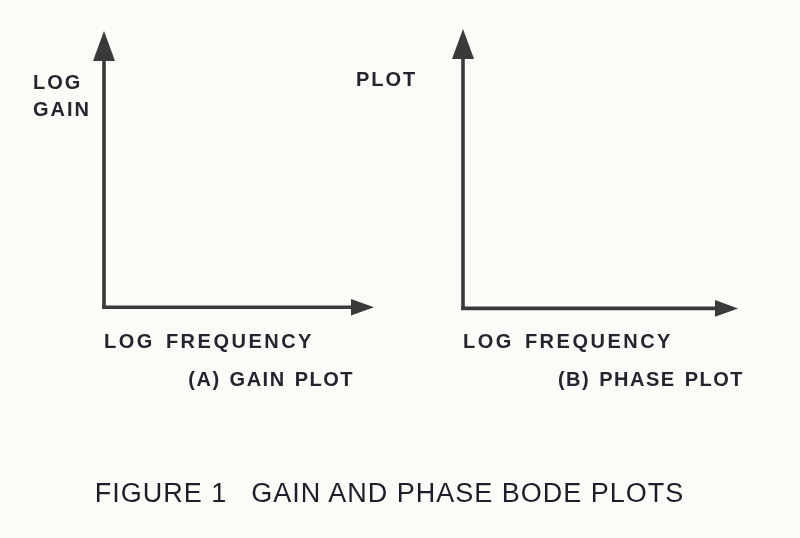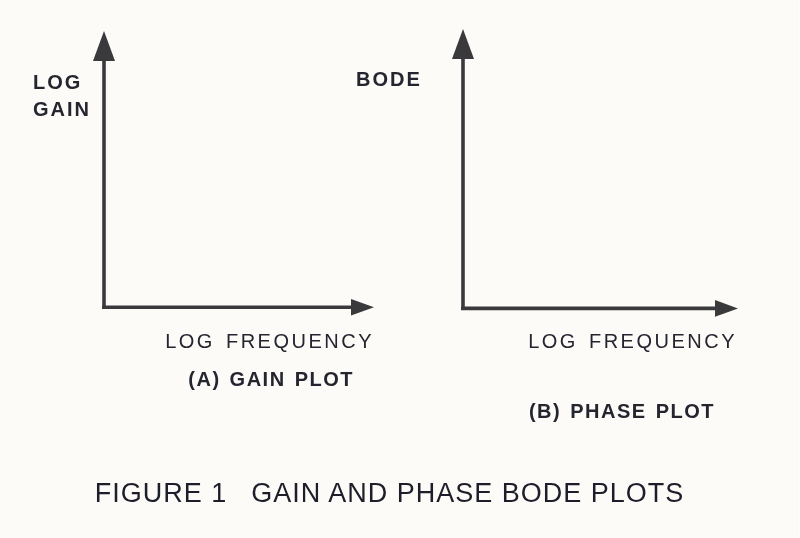"BODE" div { text: BODE -> PLOT }
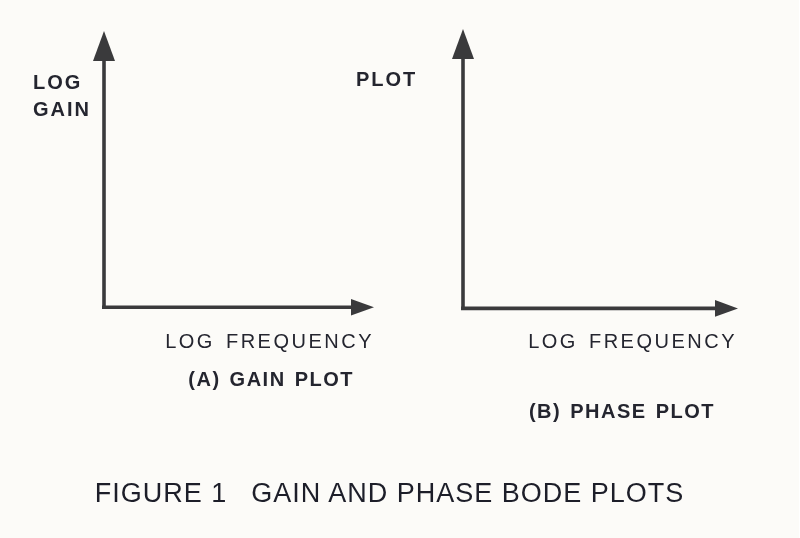"LOG FREQUENCY" .xlab { font-weight: normal -> bold; text-align: right -> left }
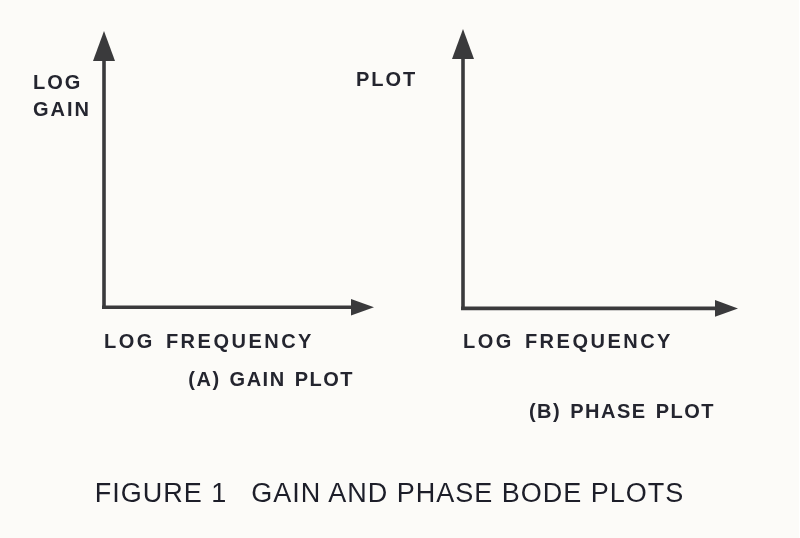"(B) PHASE PLOT" div.sub { left: 461px -> 490px; margin-top: 32px -> none }
